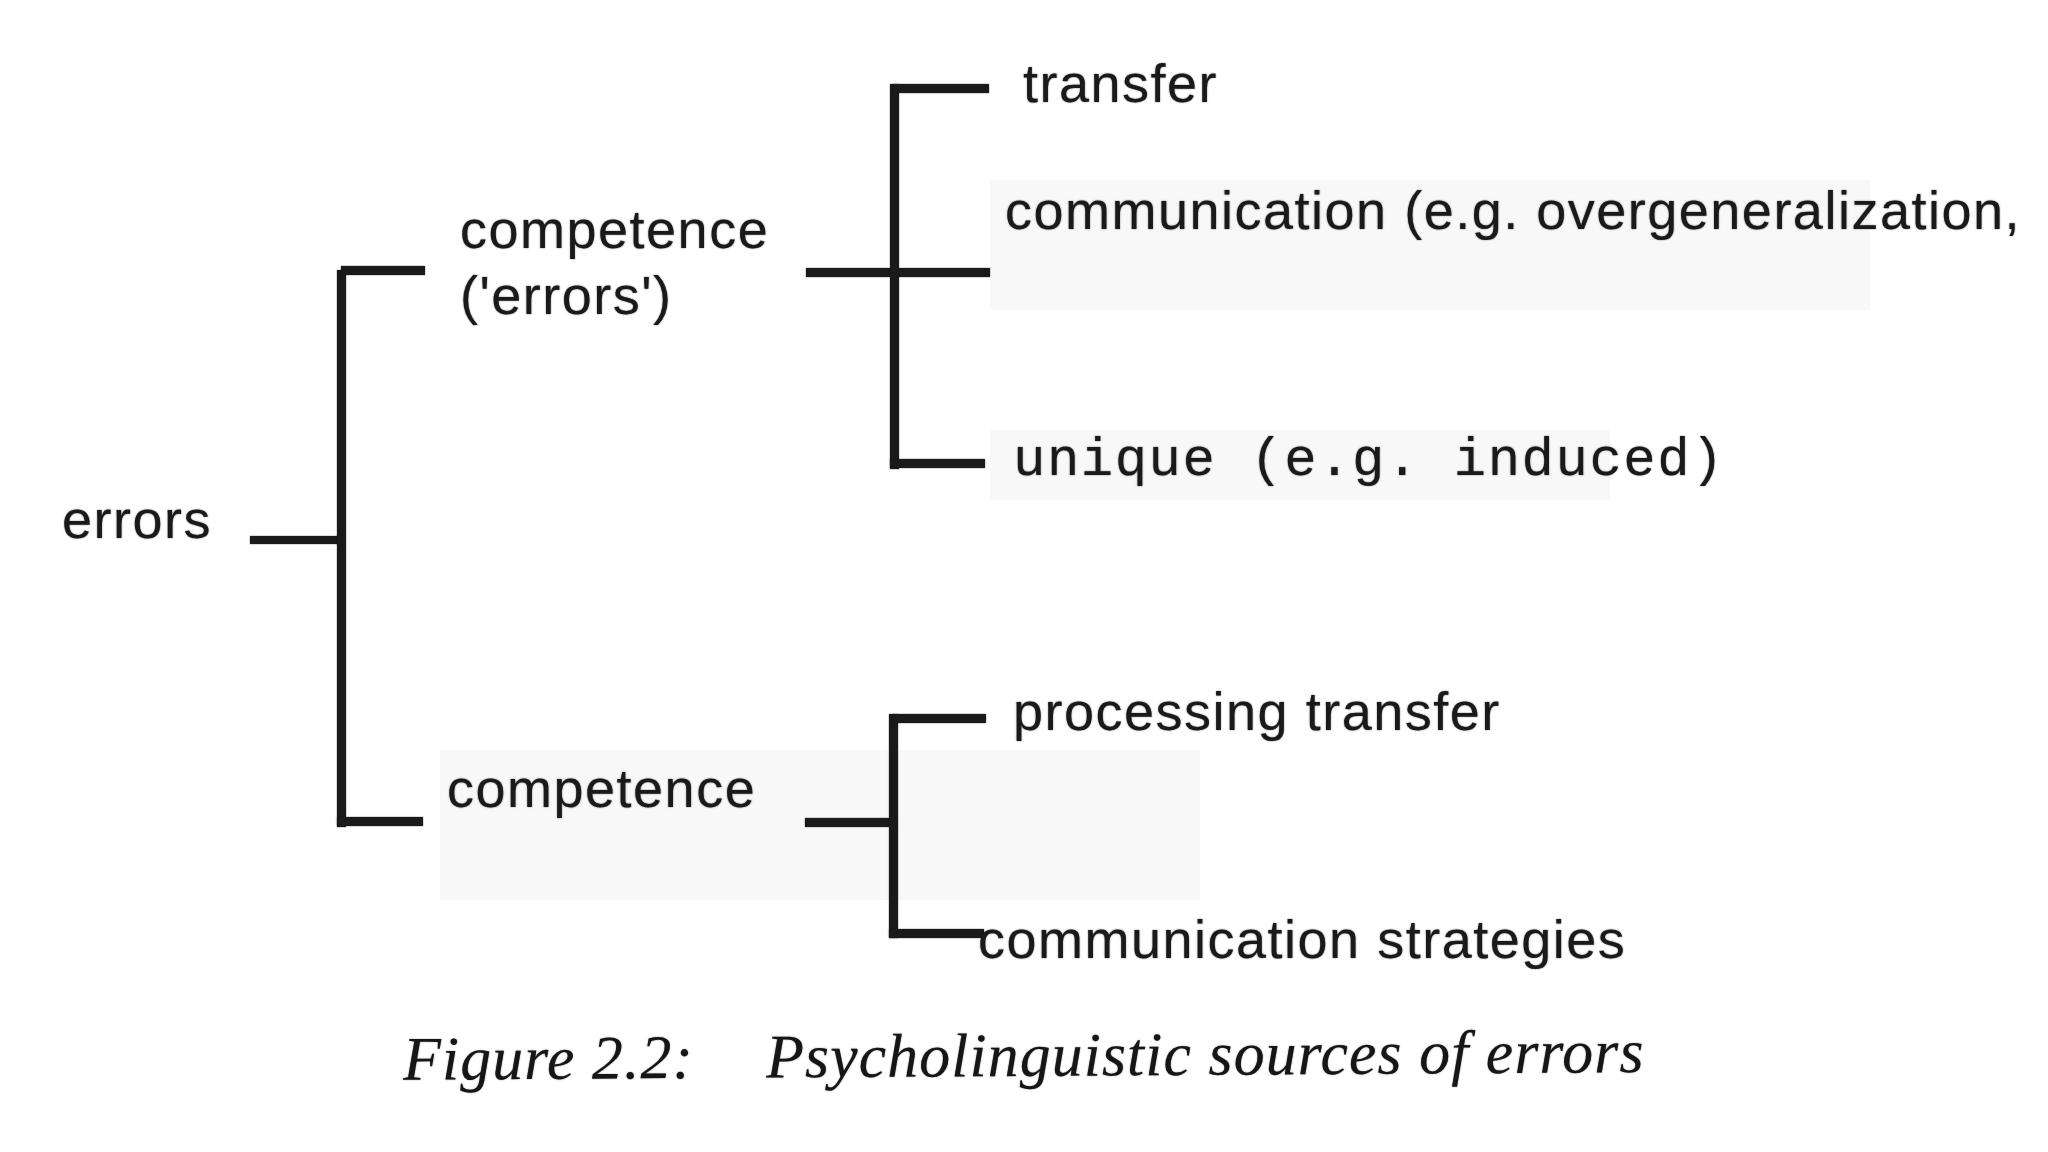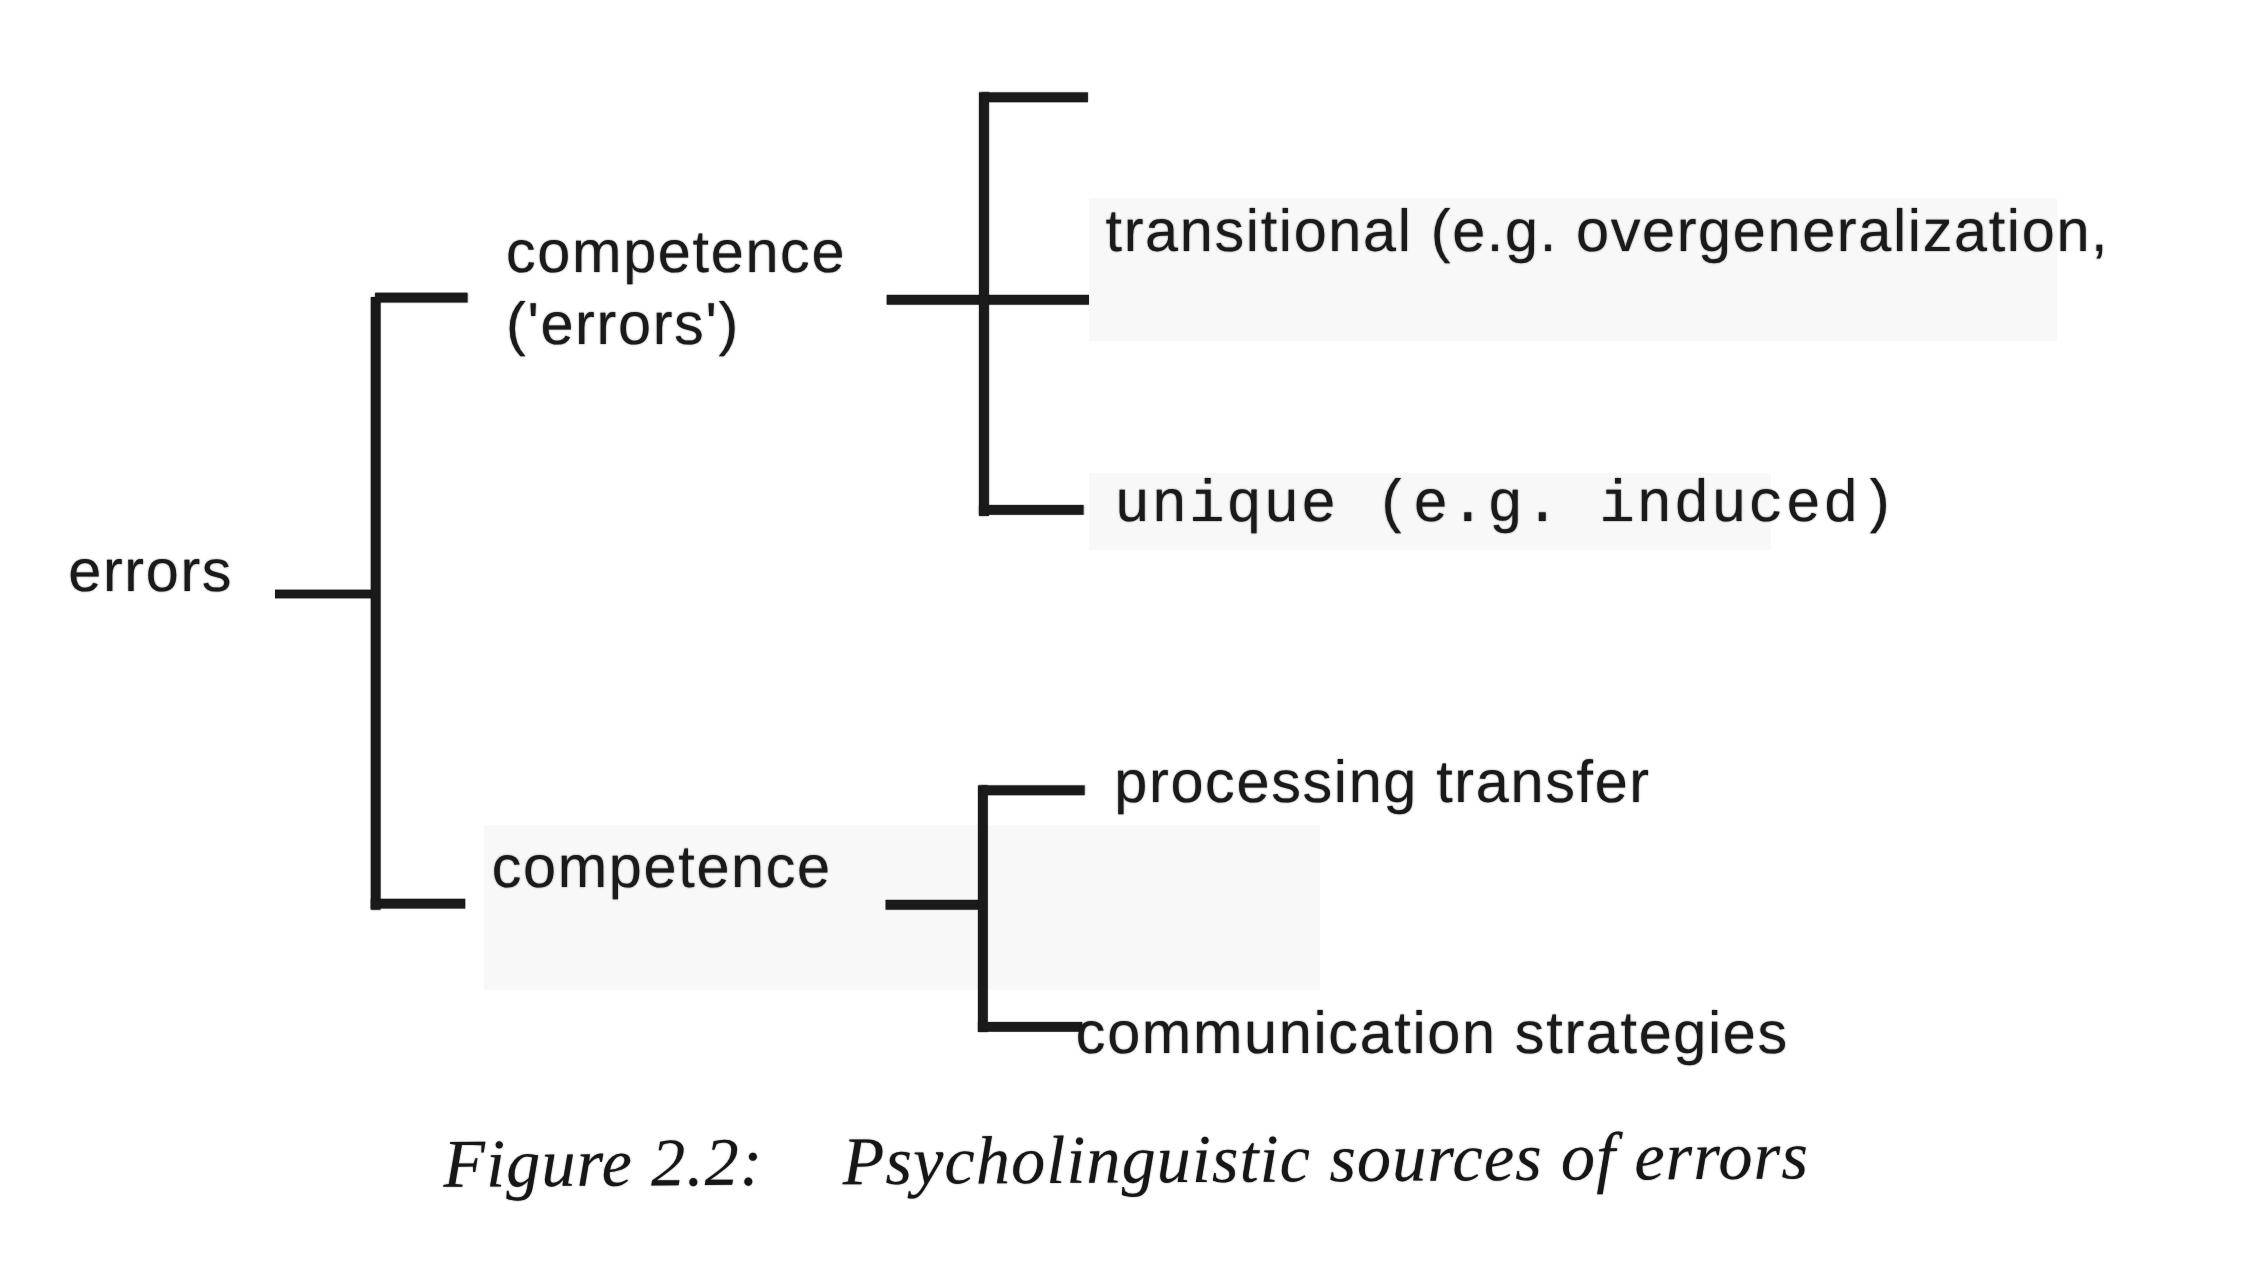"transfer" div.lbl { html: none -> <div>transfer</div> }
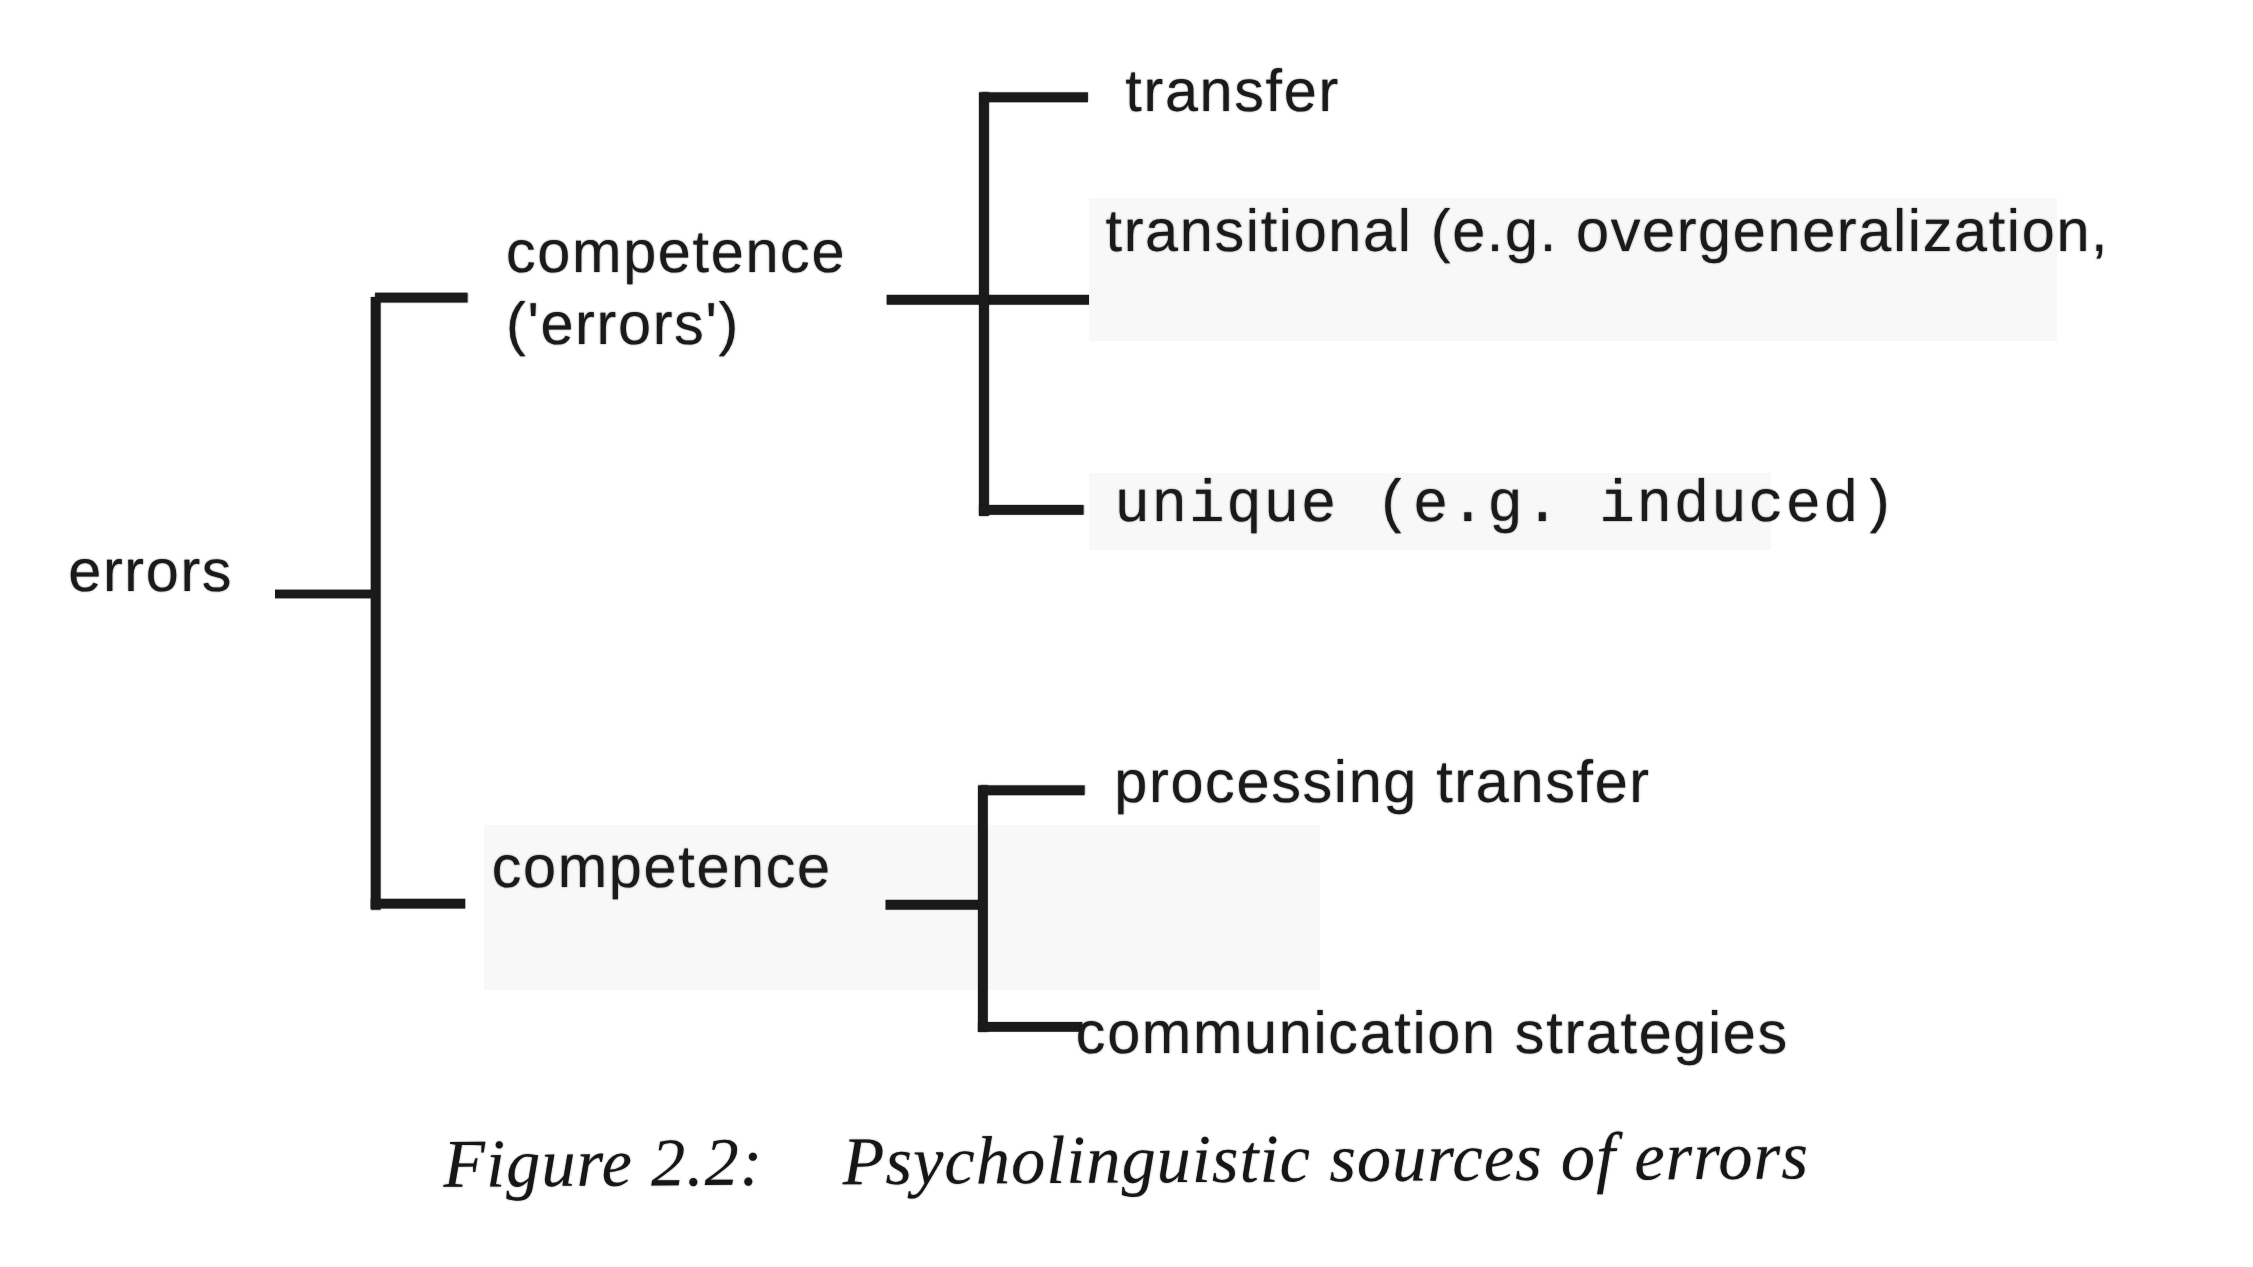"transitional (e.g. overgeneralization," span { text: transitional -> communication }
